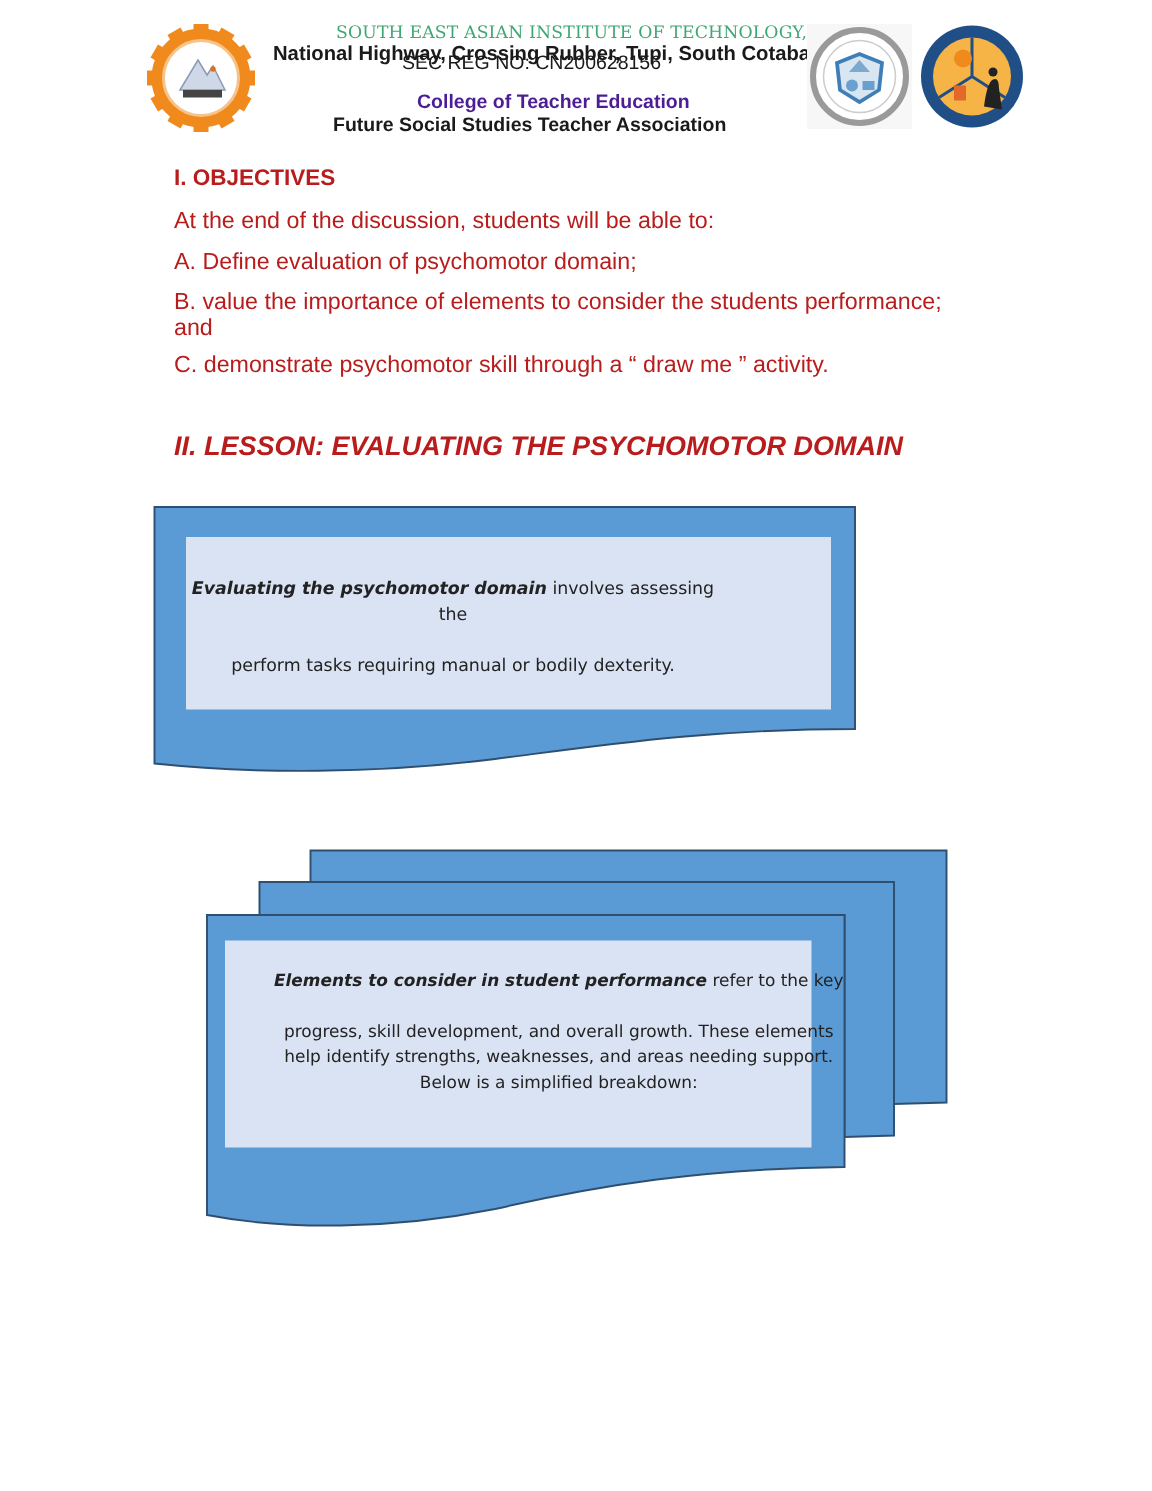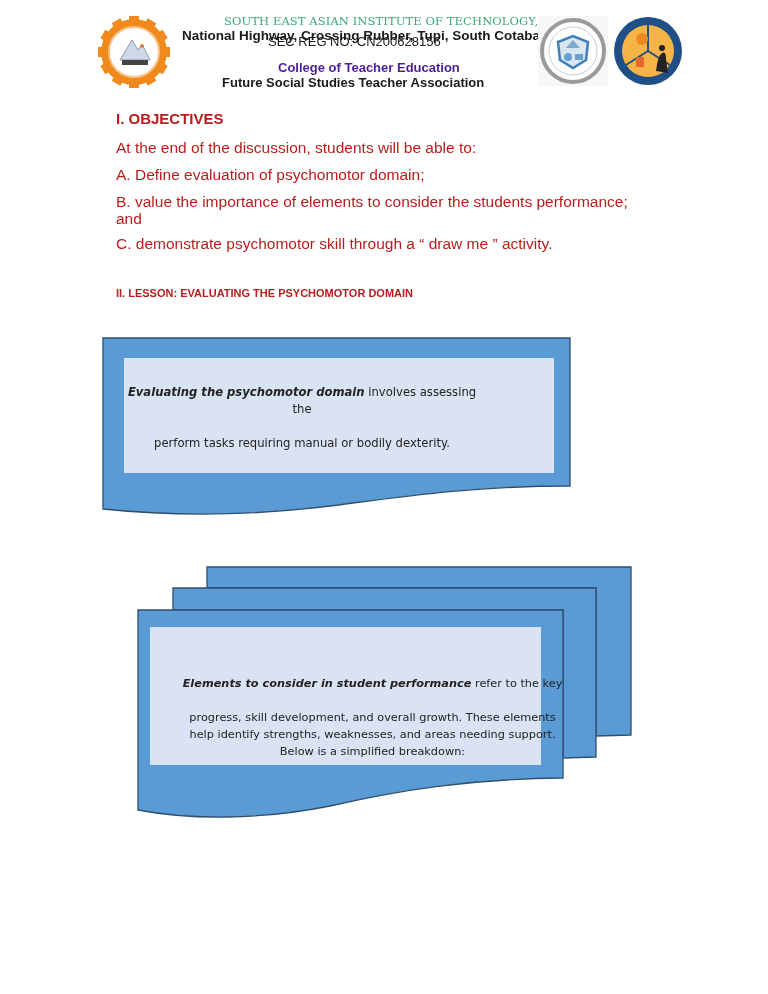"II. LESSON: EVALUATING THE PSYCHOMOTOR" div.txt { font-size: 11px -> 18px; font-style: none -> italic }
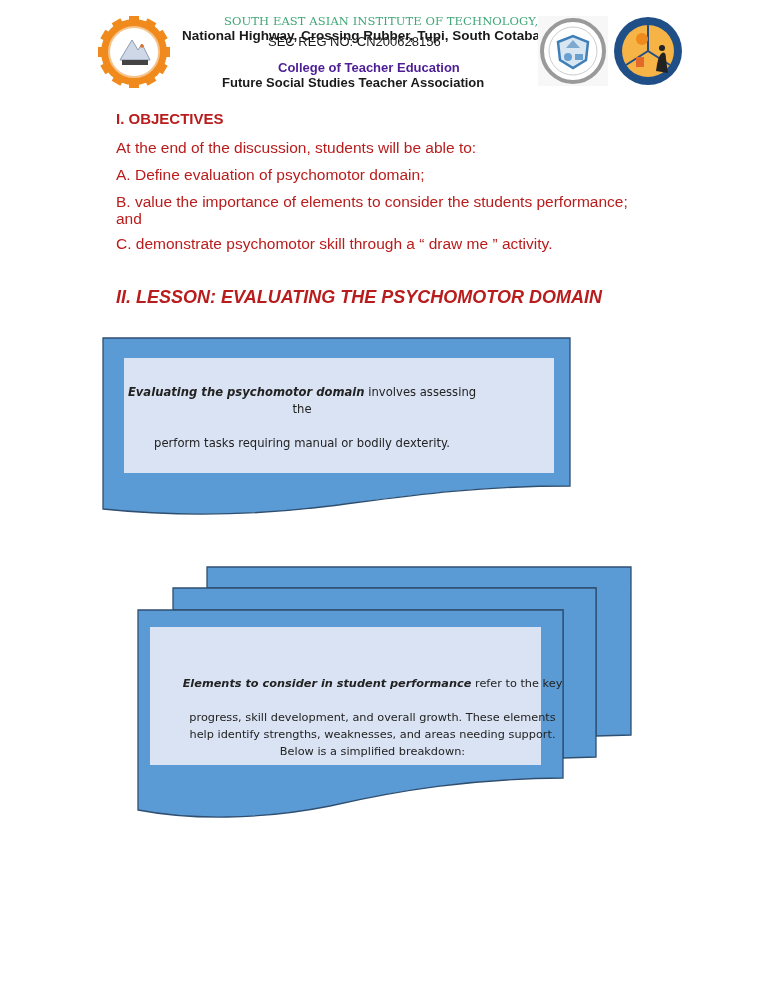"Elements to consider in student" div.box-text { margin-top: 30px -> none }
